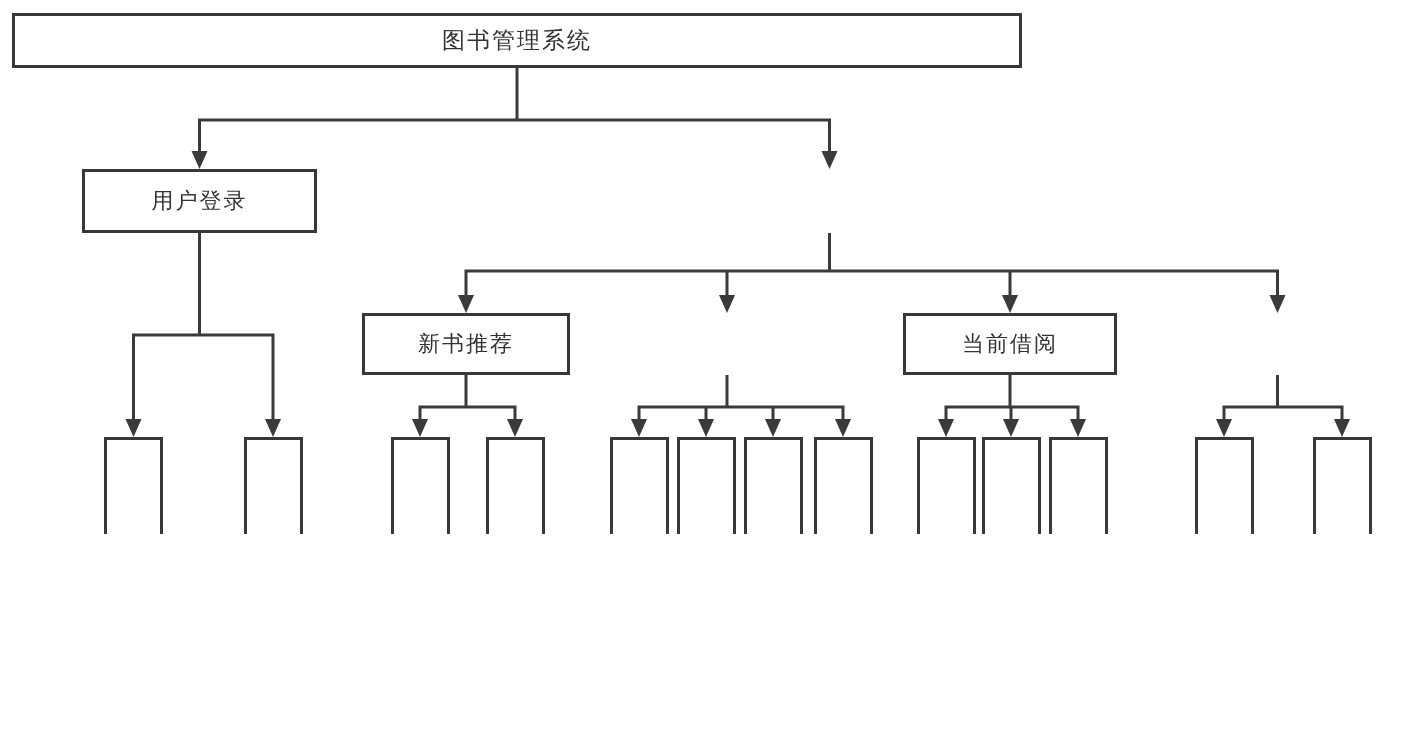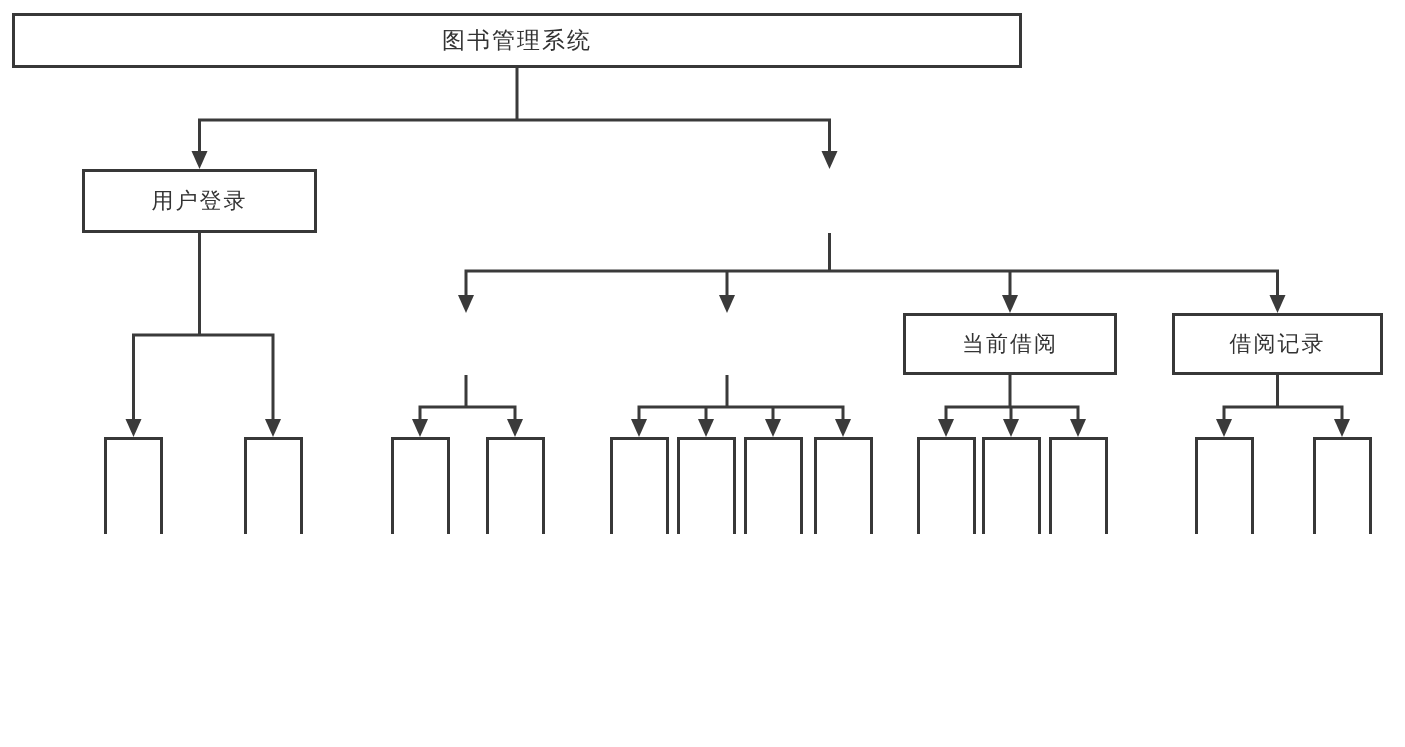"新书推荐" div.node { html: none -> <div> <span>新书推荐</span> </div> }
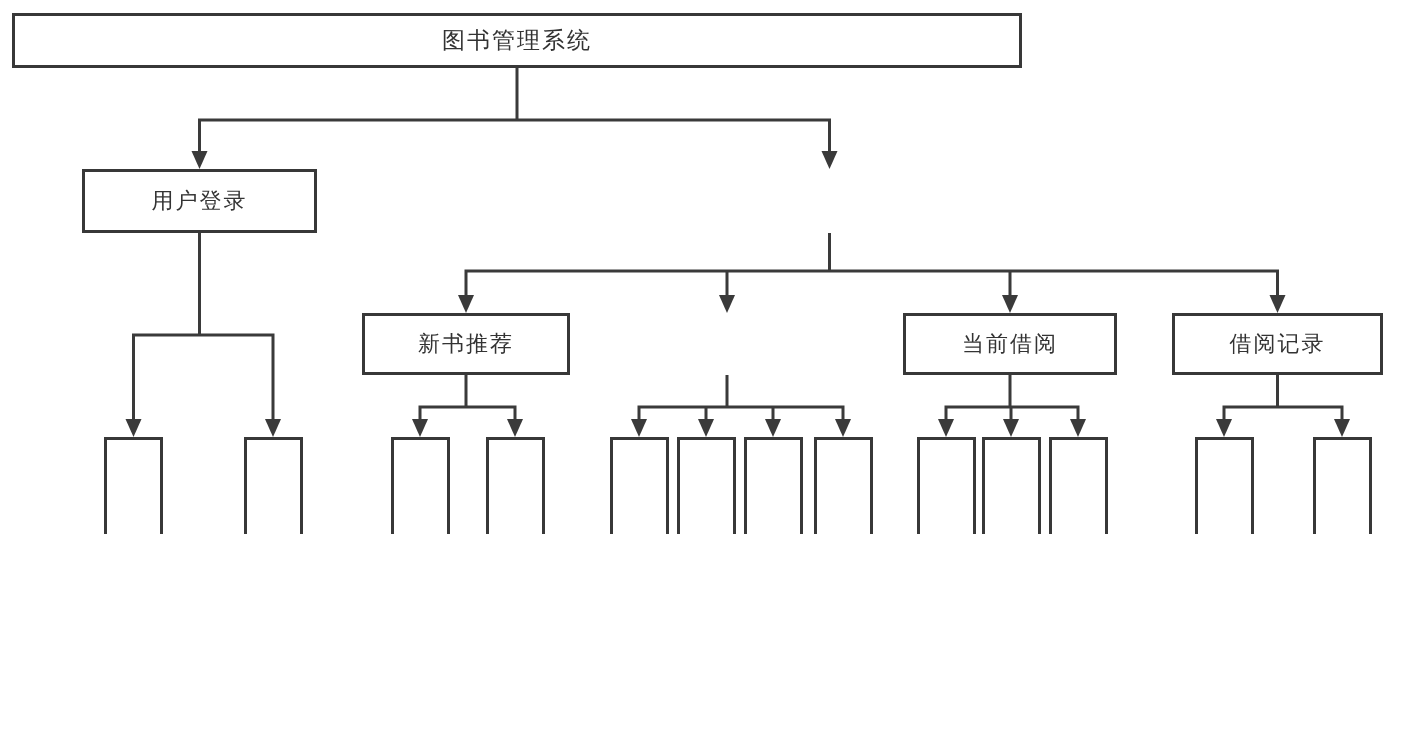"借阅记录" div.node { html: <div> <span>借阅记录</span> </div> -> none }
